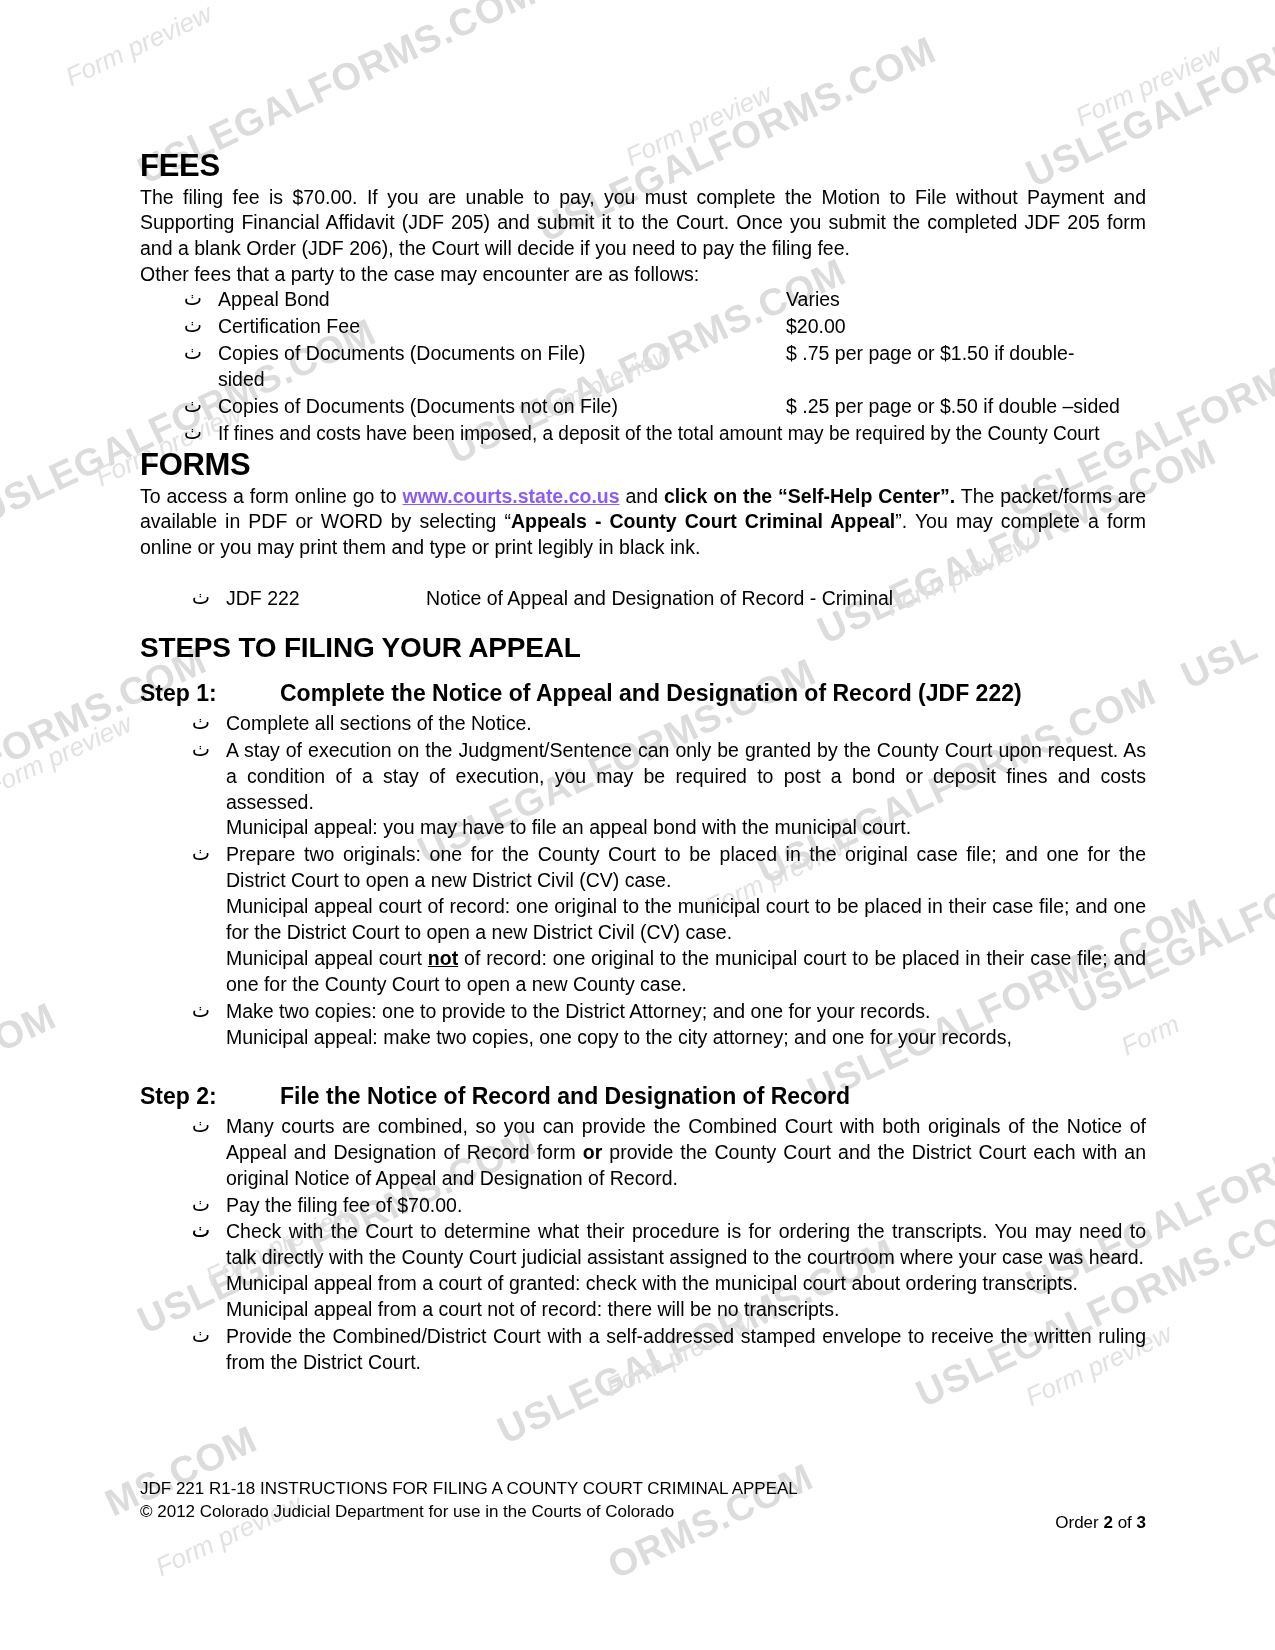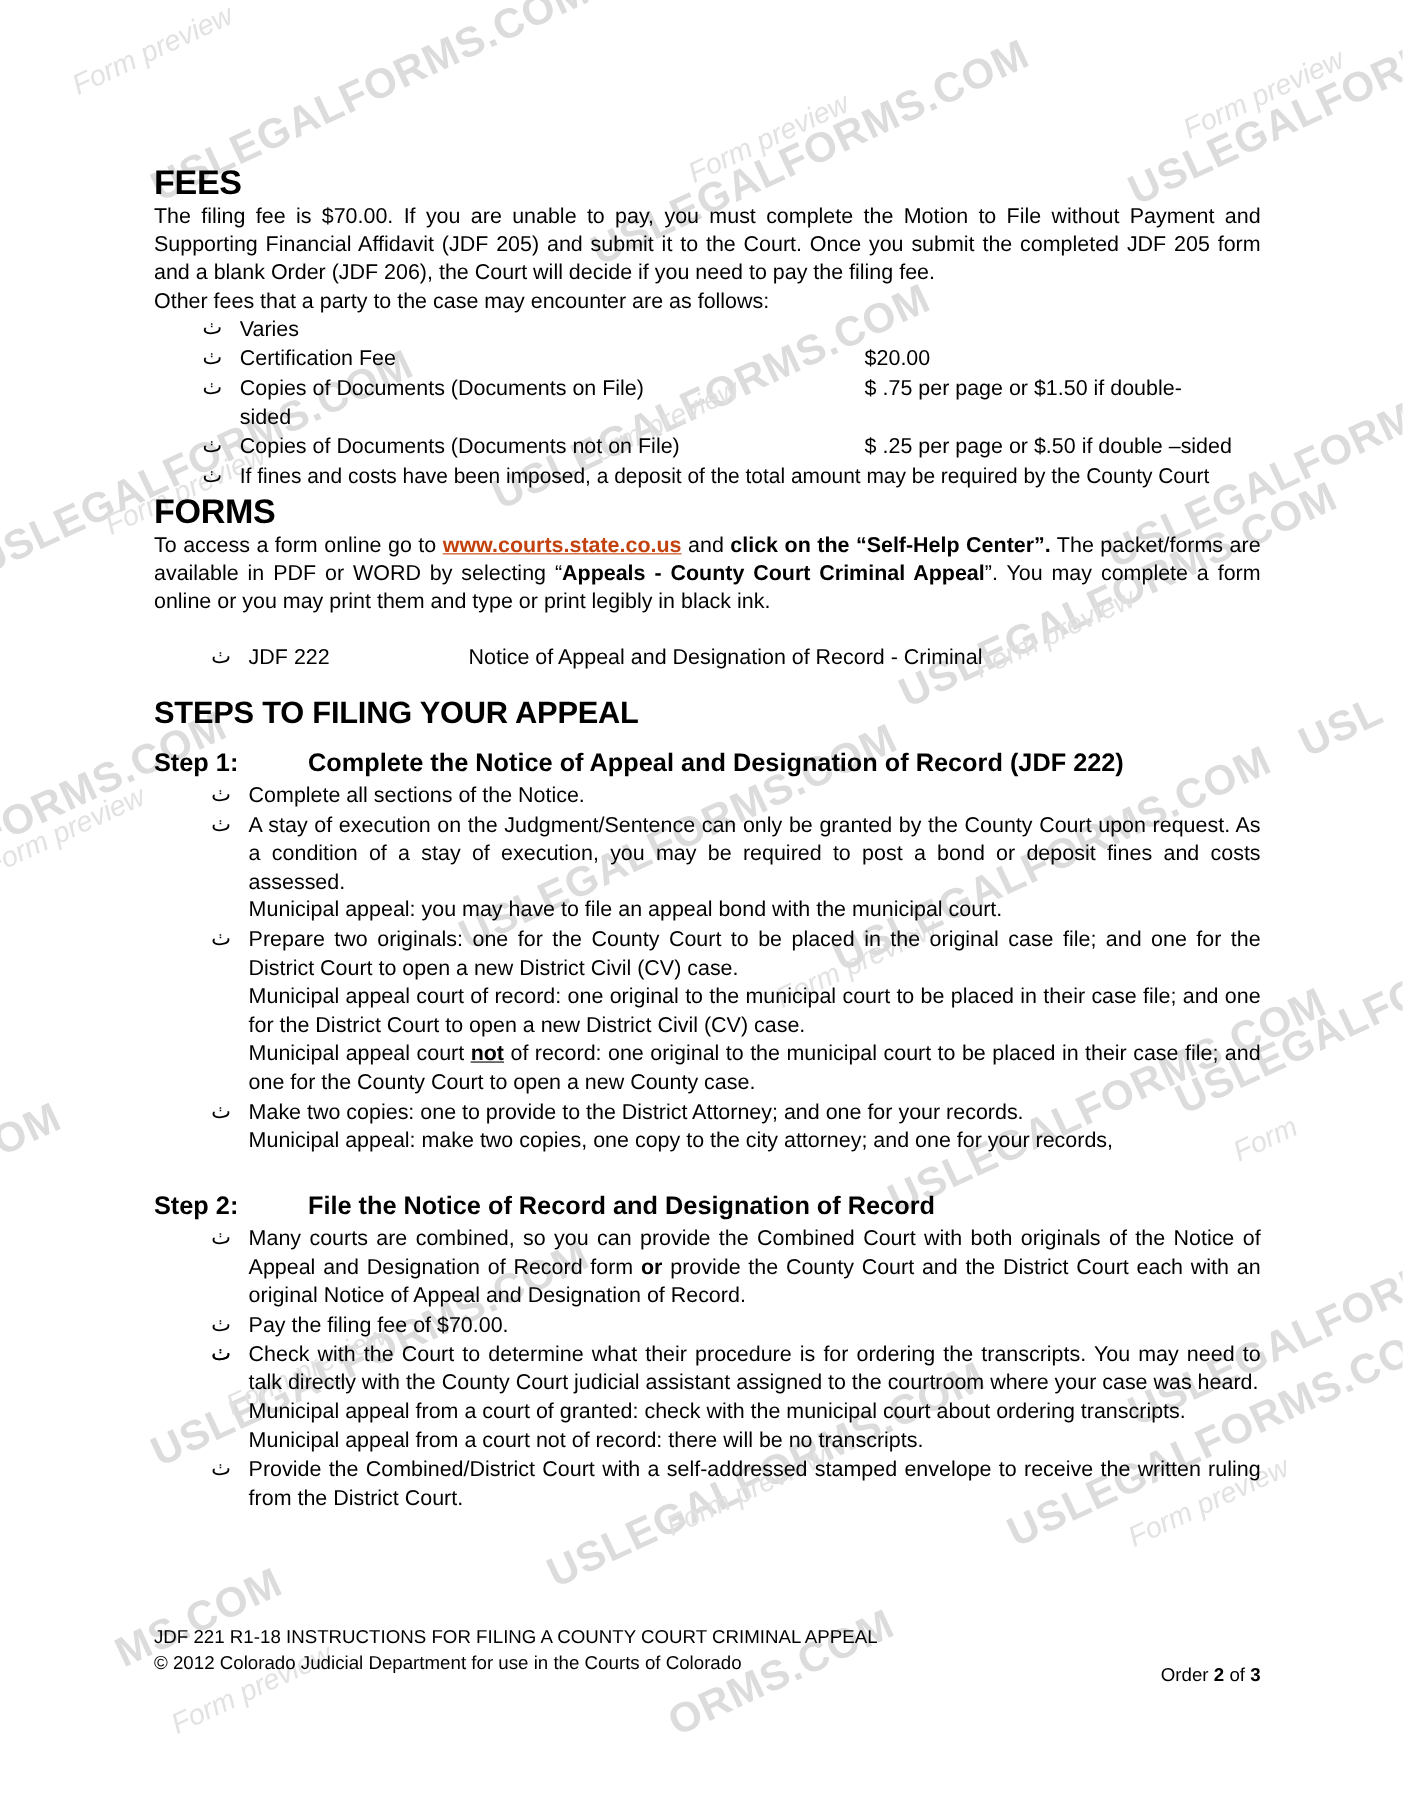"Appeal Bond" span.fname { html: none -> <span>Appeal Bond</span> }
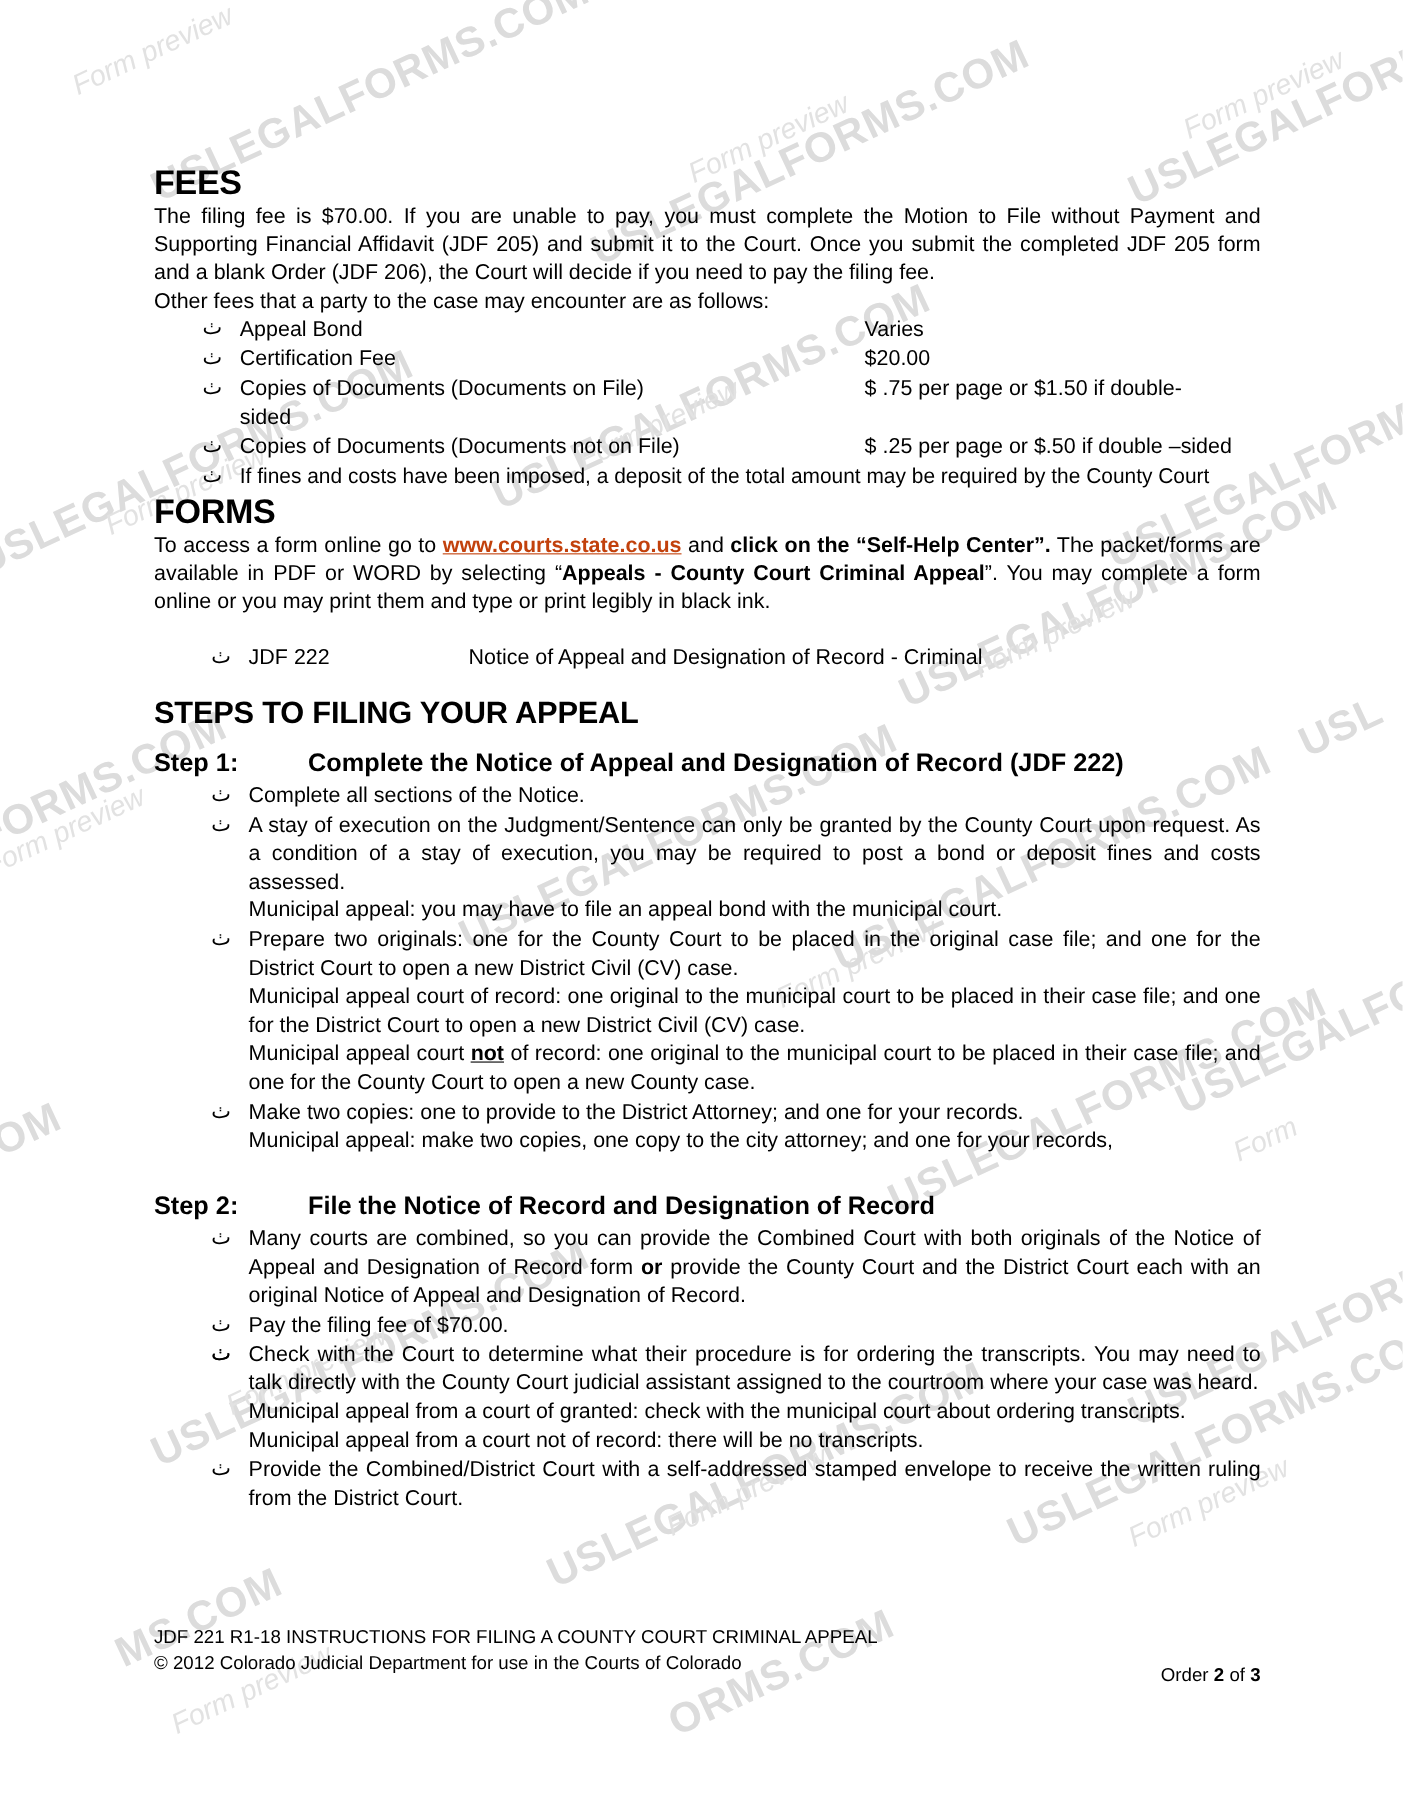"www.courts.state.co.us" .link { color: #c2410c -> #8b5cf6 }
